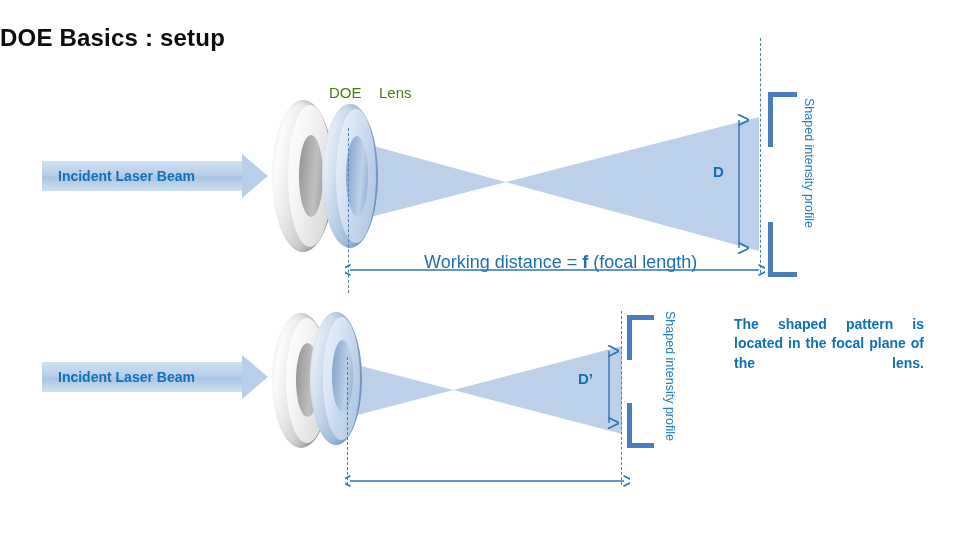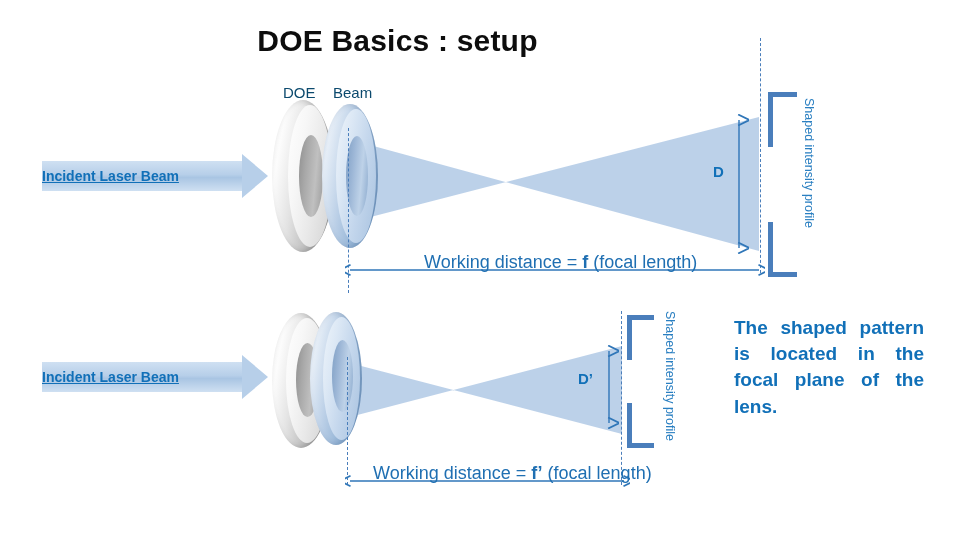"DOE Basics : setup" .title { font-size: 30px -> 24px; text-align: center -> left }
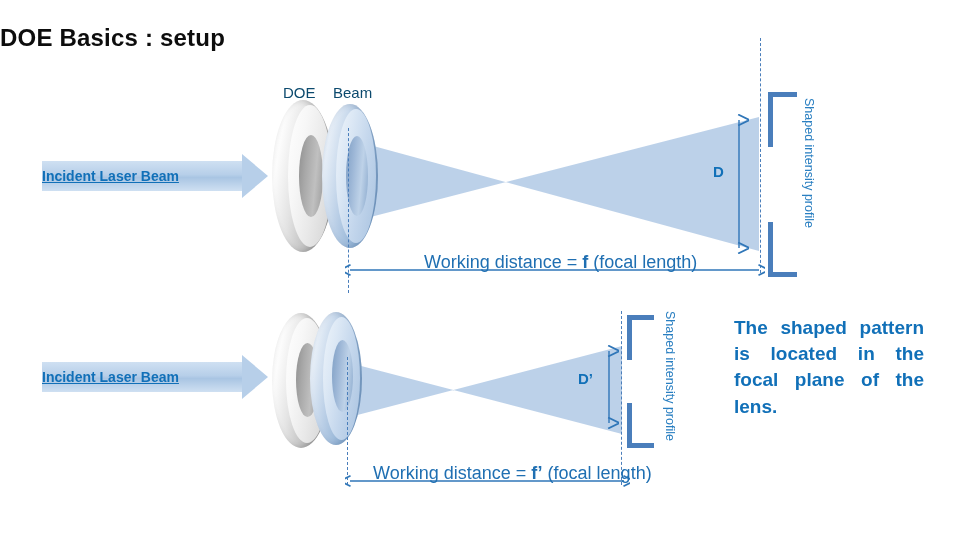"DOE" .optic-label { color: #0c4a6e -> #4d7c0f; margin-left: none -> 46px }
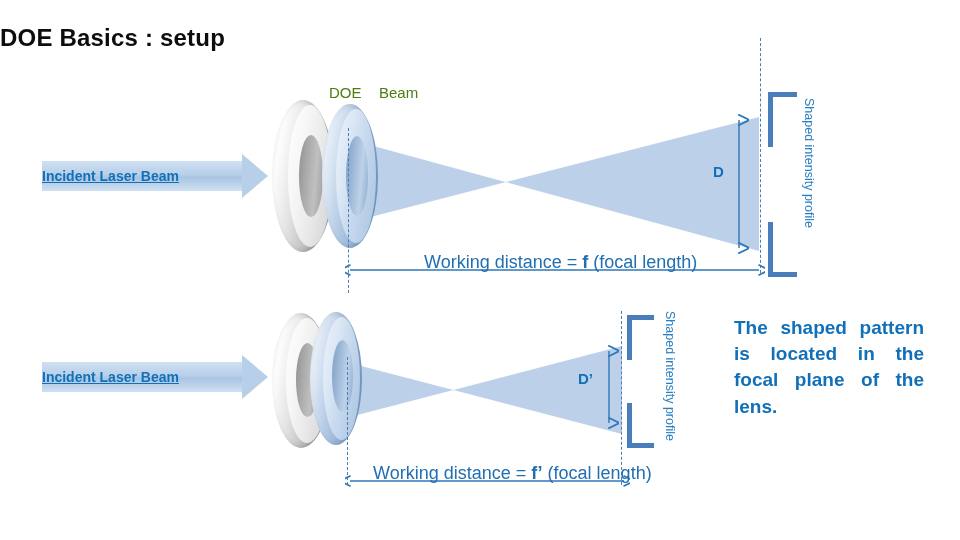"Beam" div.optic-label { text: Beam -> Lens }
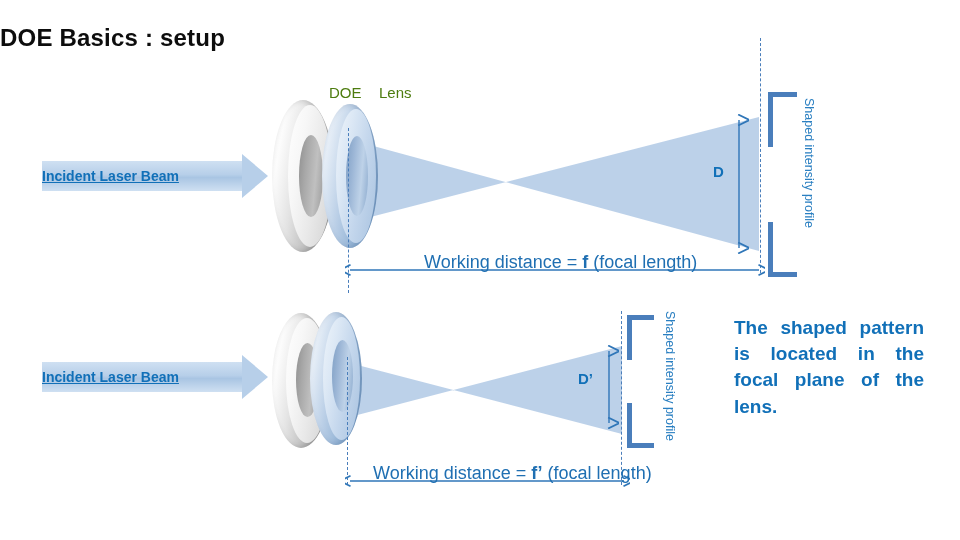"Incident Laser Beam" .laser-text { padding-left: none -> 16px; text-decoration: underline -> none }
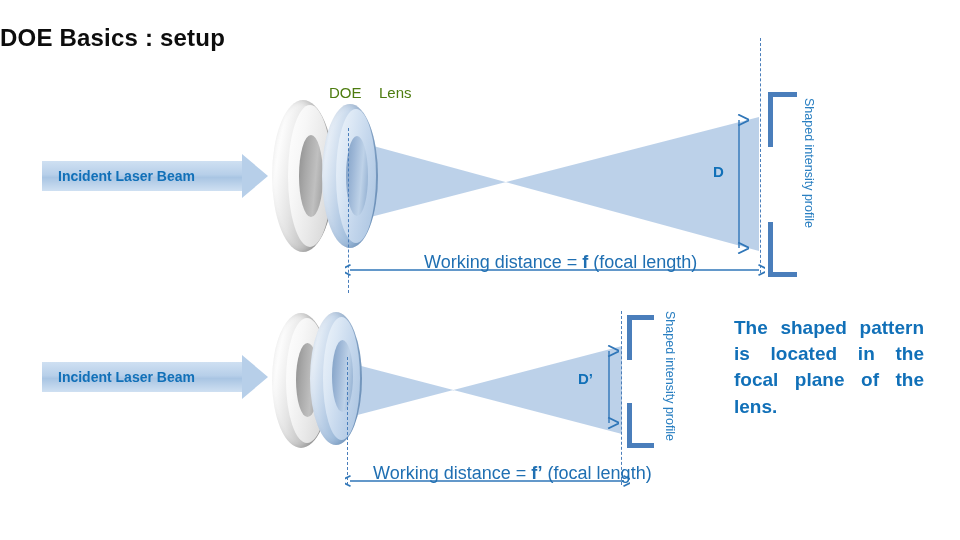"The shaped pattern is located" .note { font-size: 19px -> 14px }
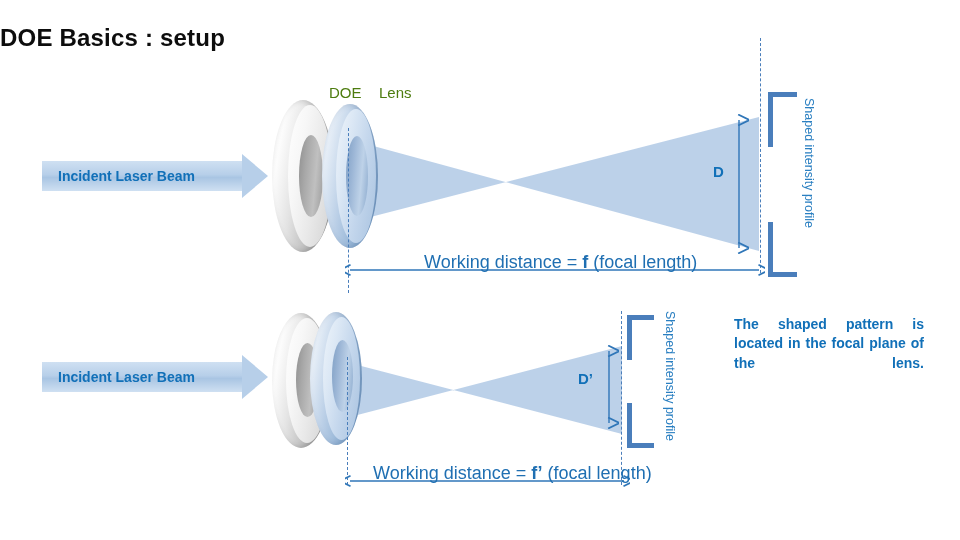"Working distance = f’ (focal" div.measure-text { html: <div> <span>Working distance = </span><b>f’</b><span> (focal length)</span> </div> -> none }
